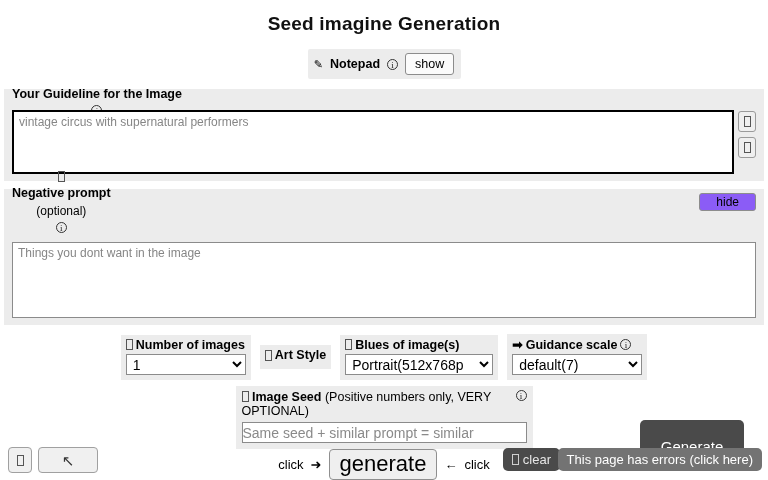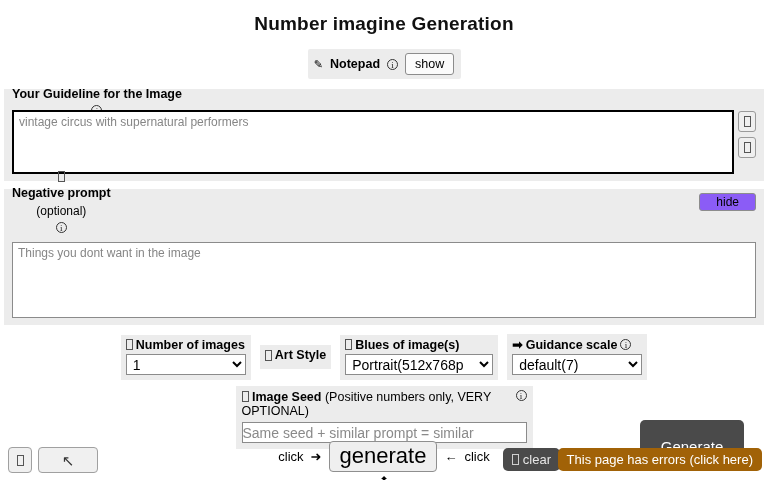"Number imagine Generation" div.page-title { text: Number -> Seed }
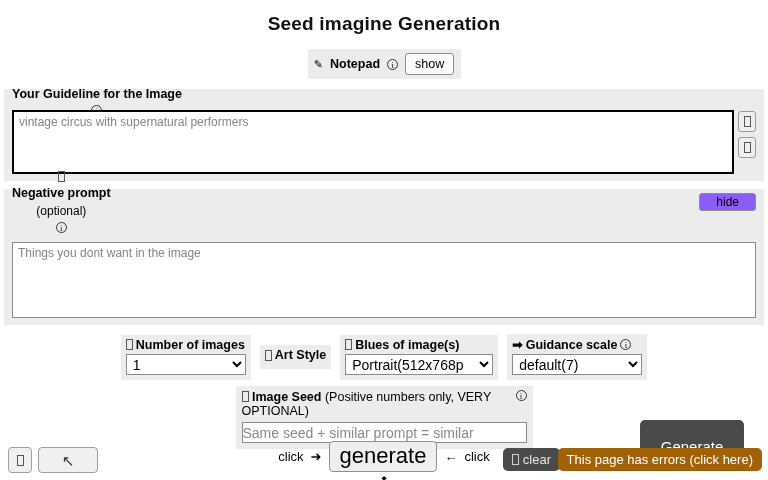"click" .gen-cluster { bottom: 8px -> 0 }
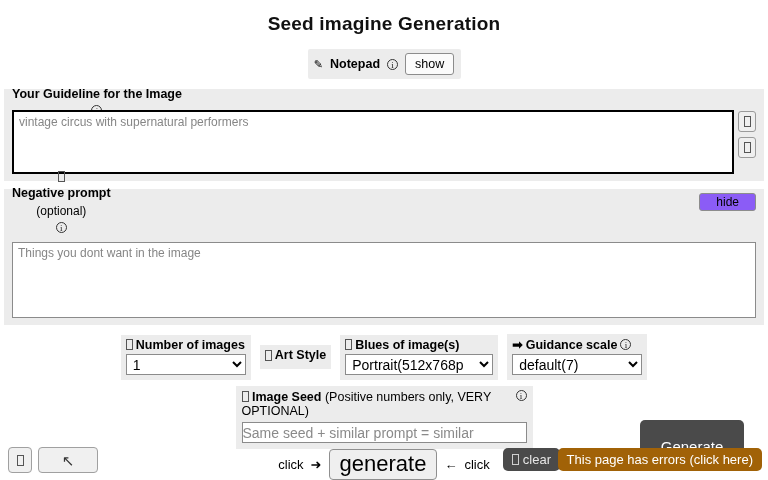"This page has errors (click" .error-bar { background: #a16207 -> #737373 }
